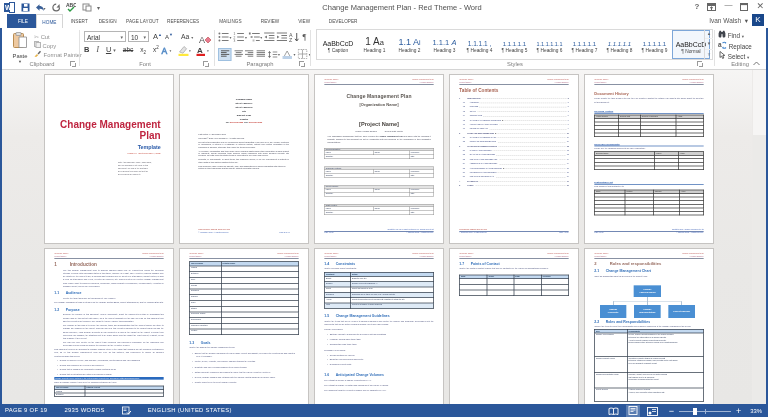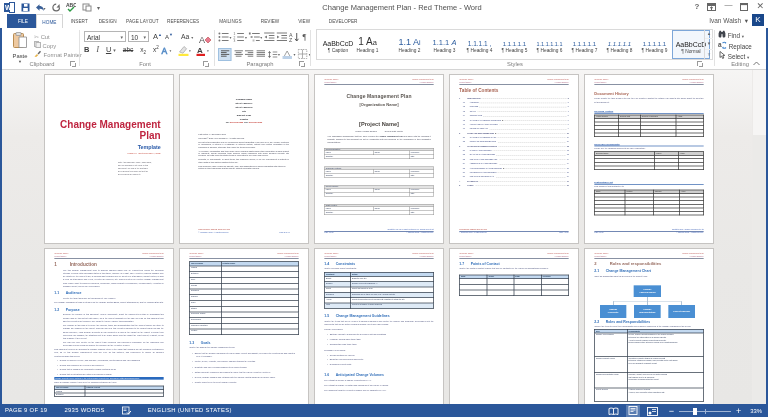"1 Aa" div.sitem { left: 33px -> 40px }
